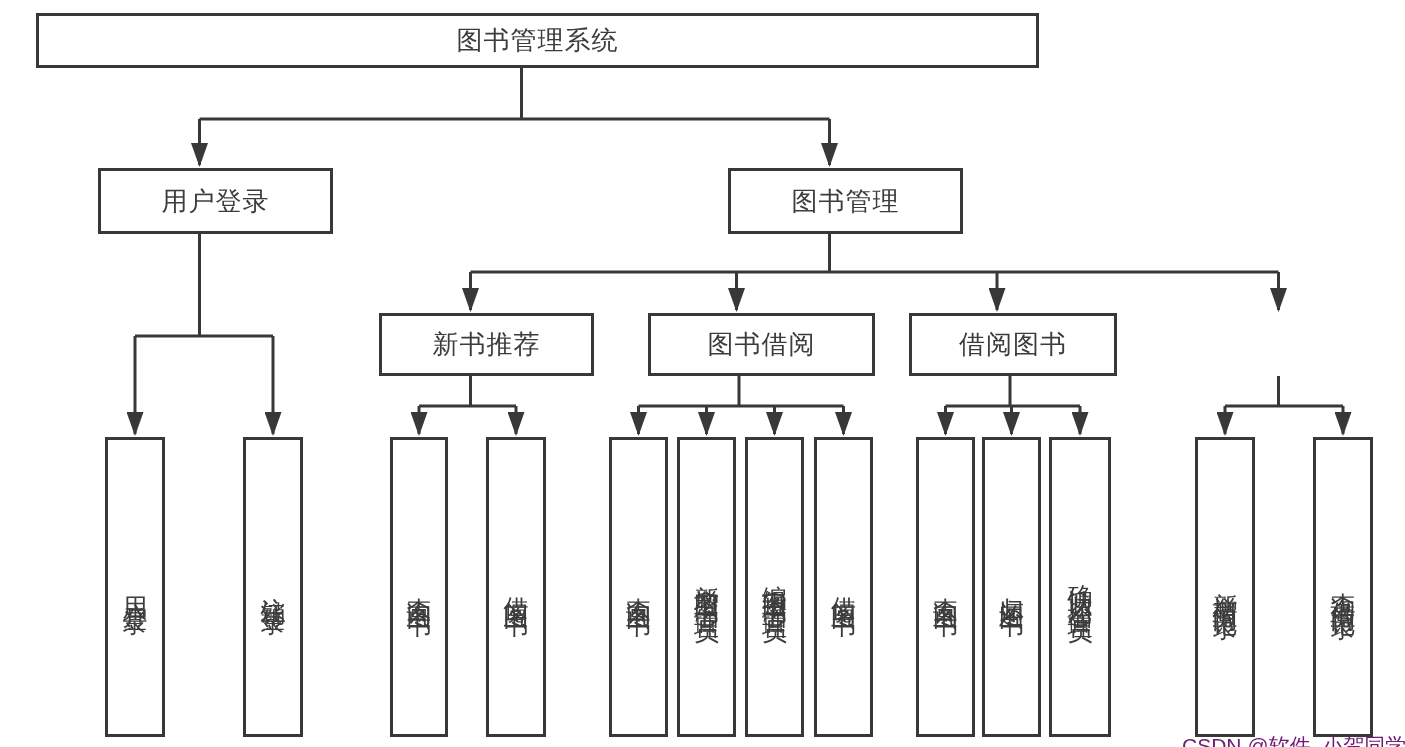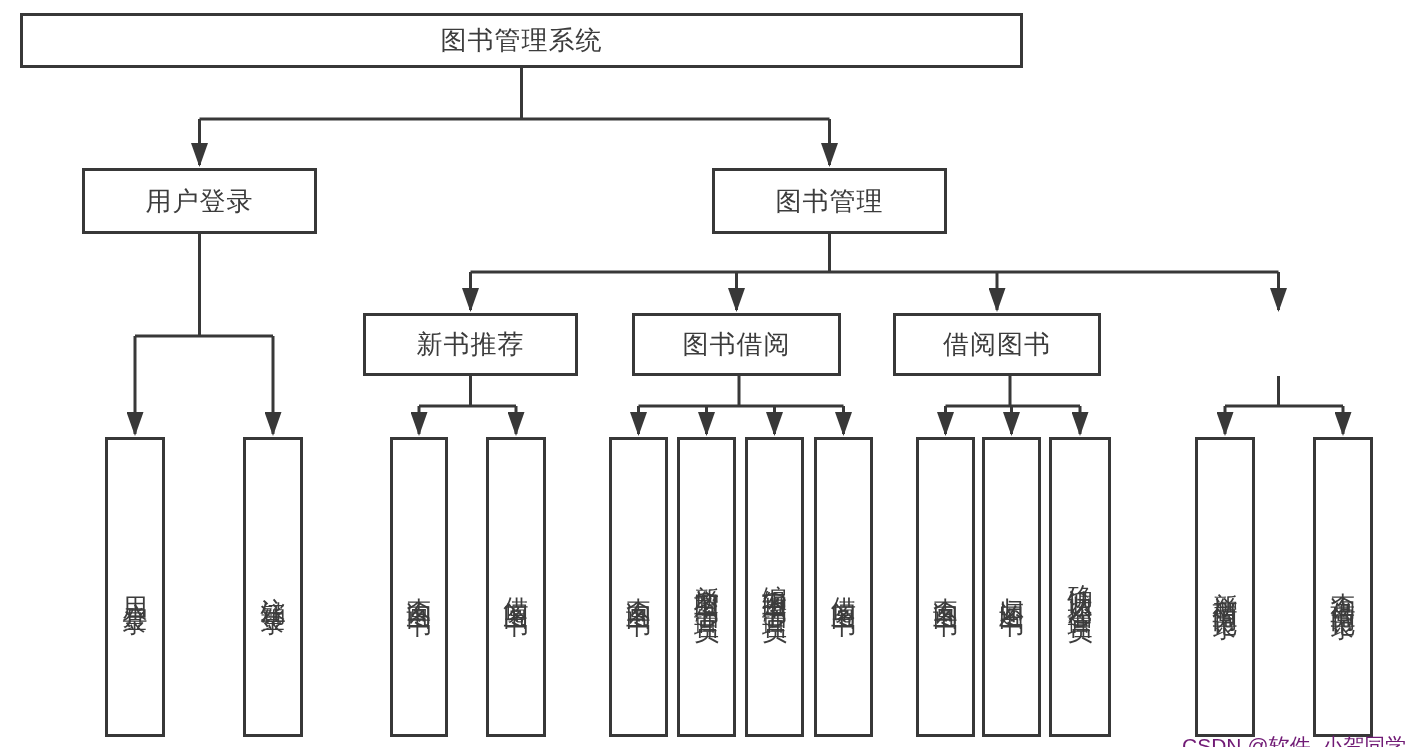"图书管理系统" .node.h { margin-left: none -> 16px }
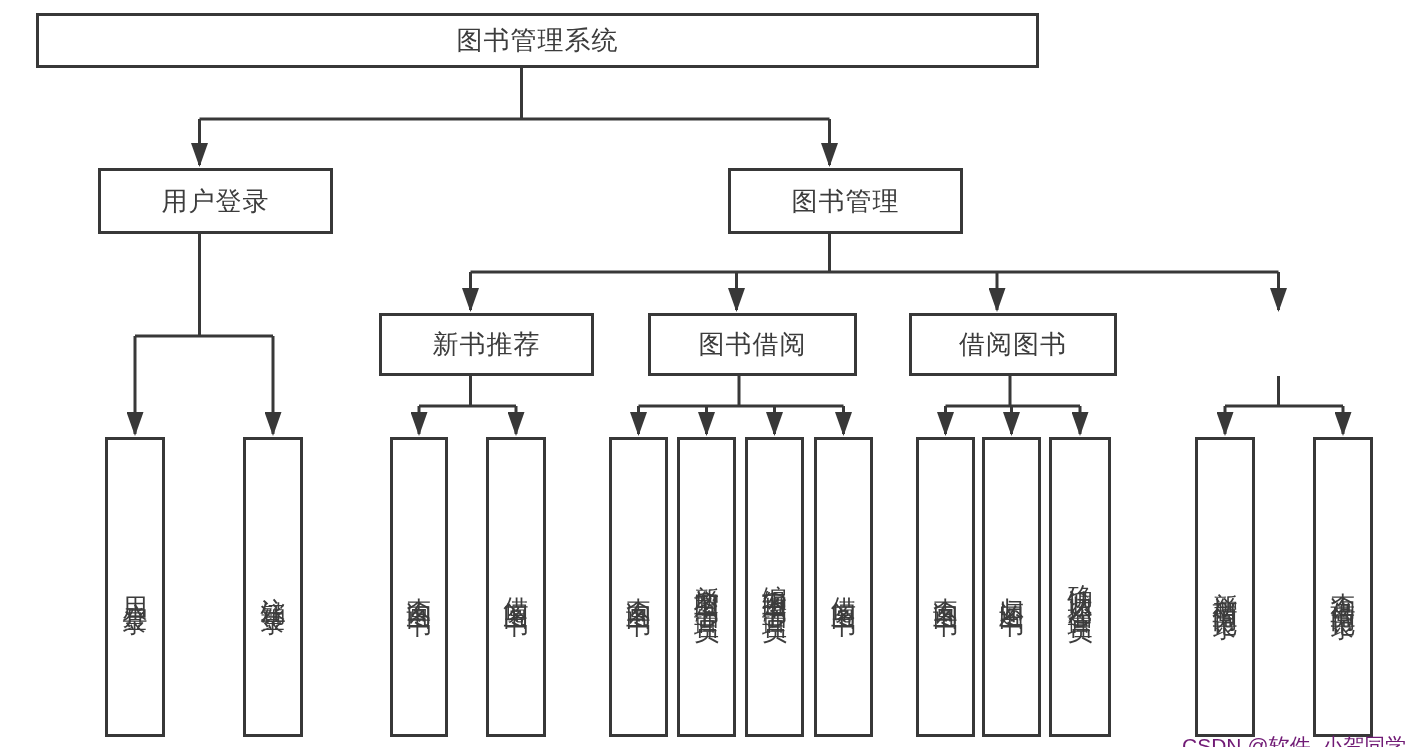"图书借阅" div.node { width: 209px -> 227px }
